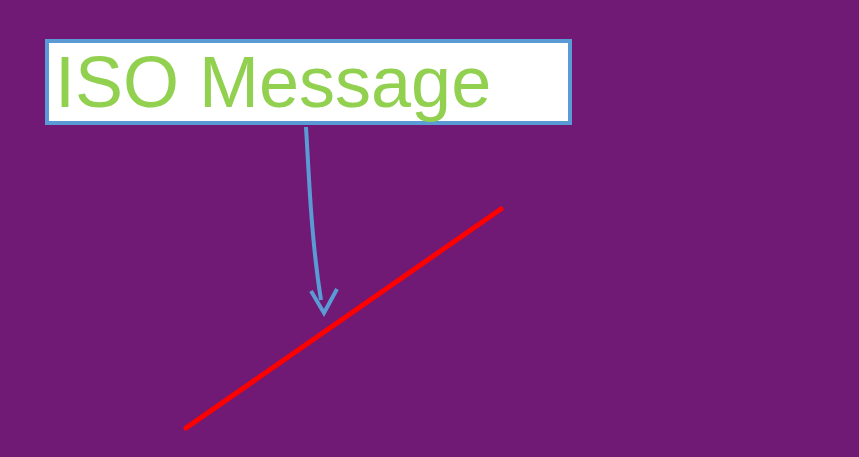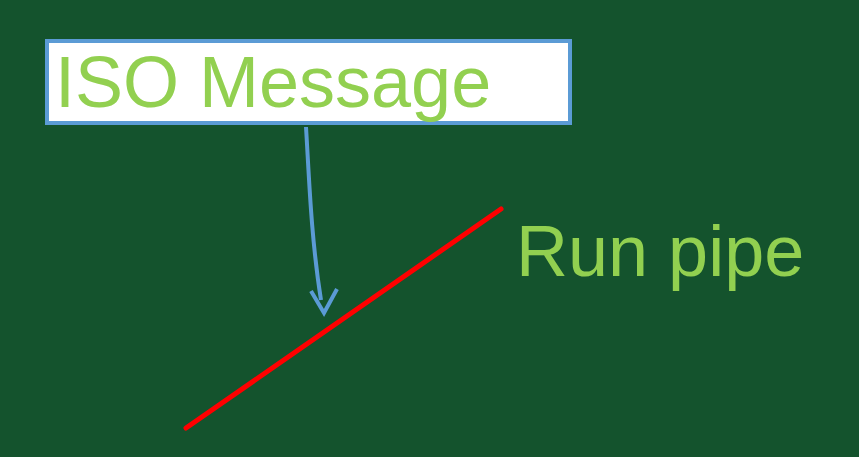"ISO Message" div.canvas { background-color: #14532d -> #701a75 }
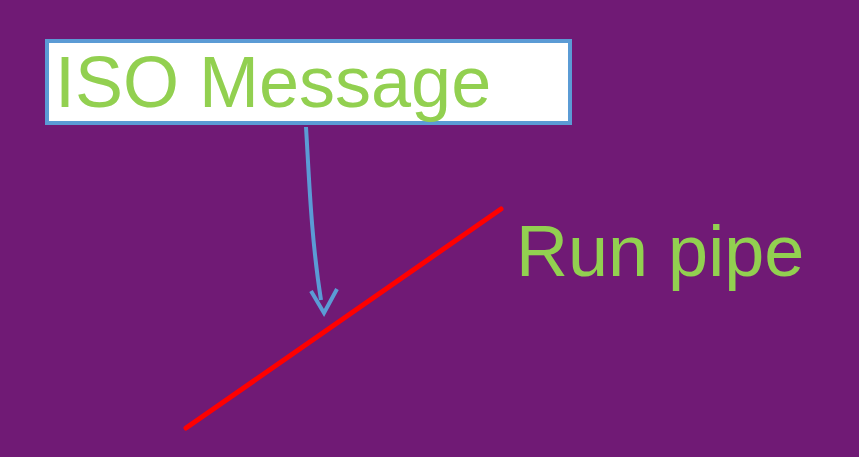"Run pipe" span.annotation { html: <span>Run pipe</span> -> none }
